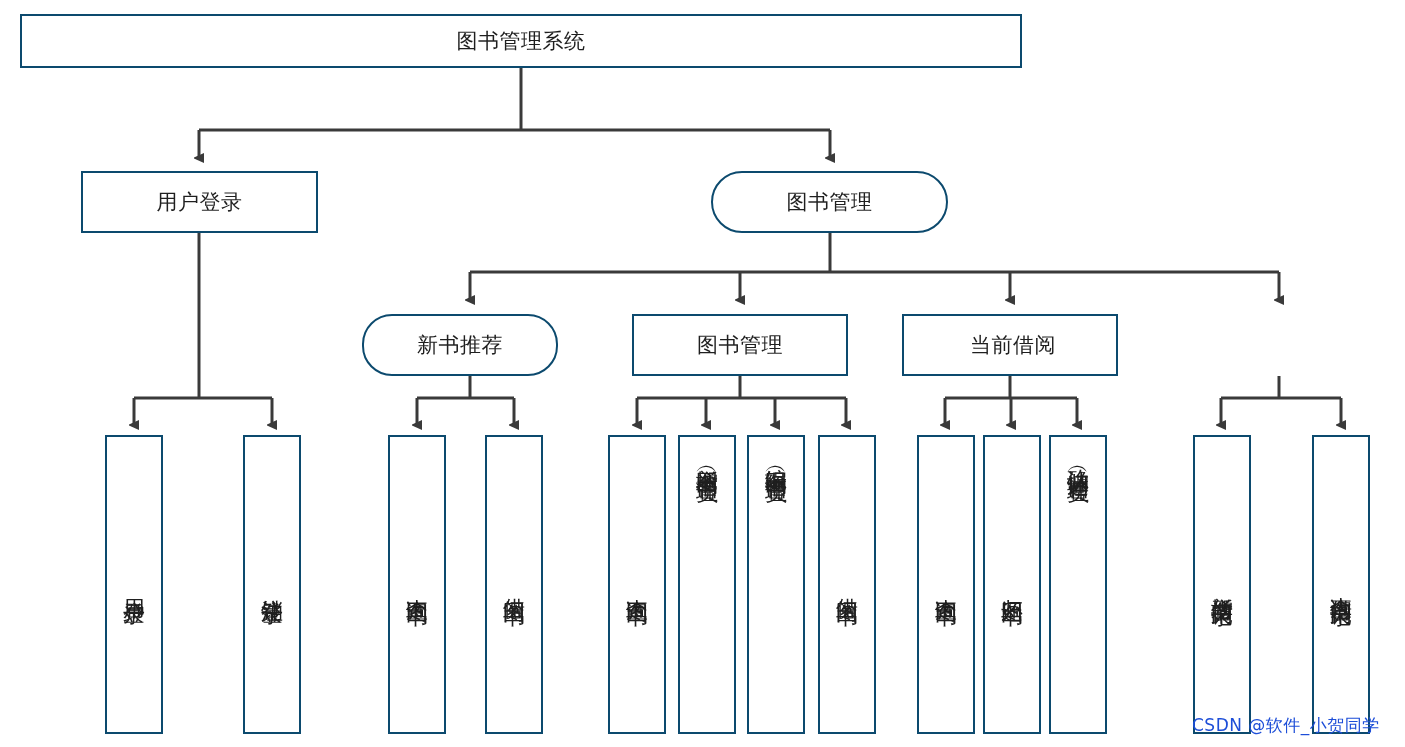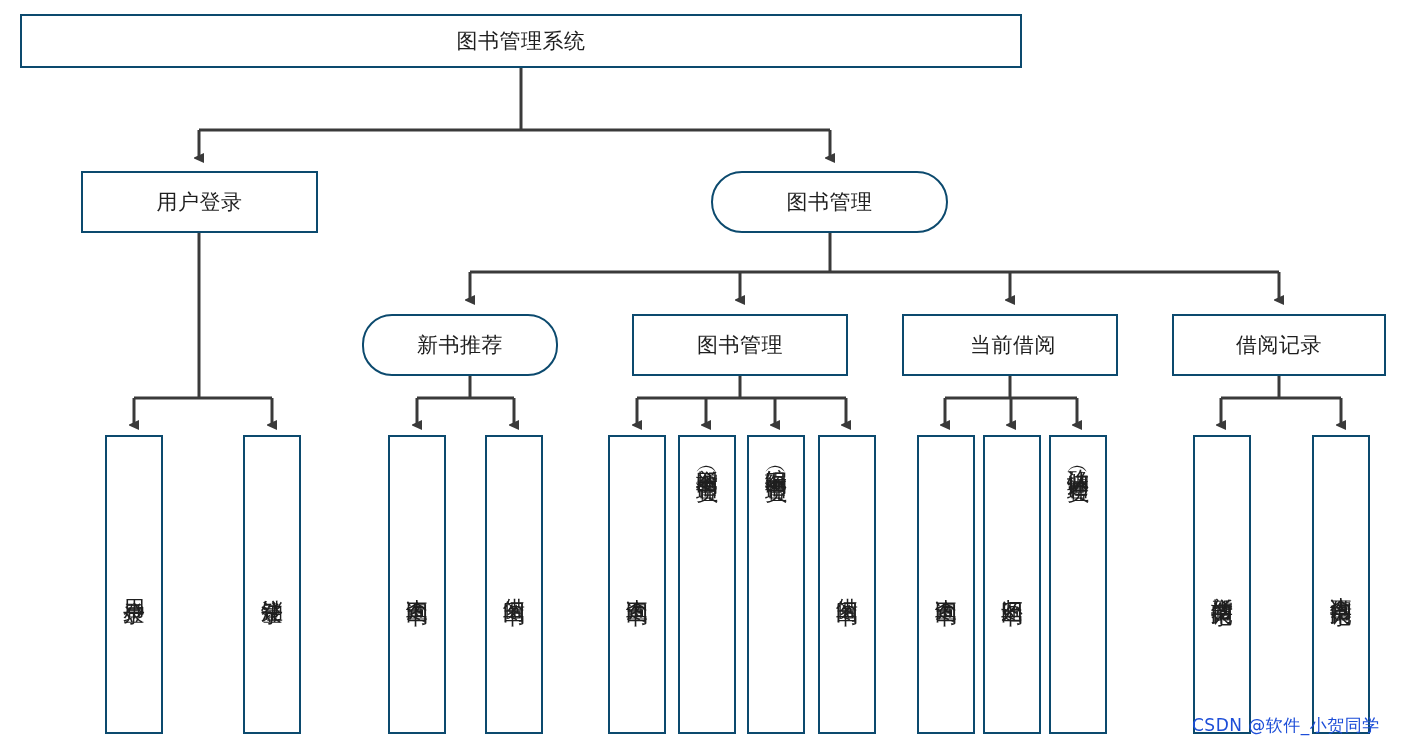"借阅记录" div.node { html: <div> <span>借阅记录</span> </div> -> none }
